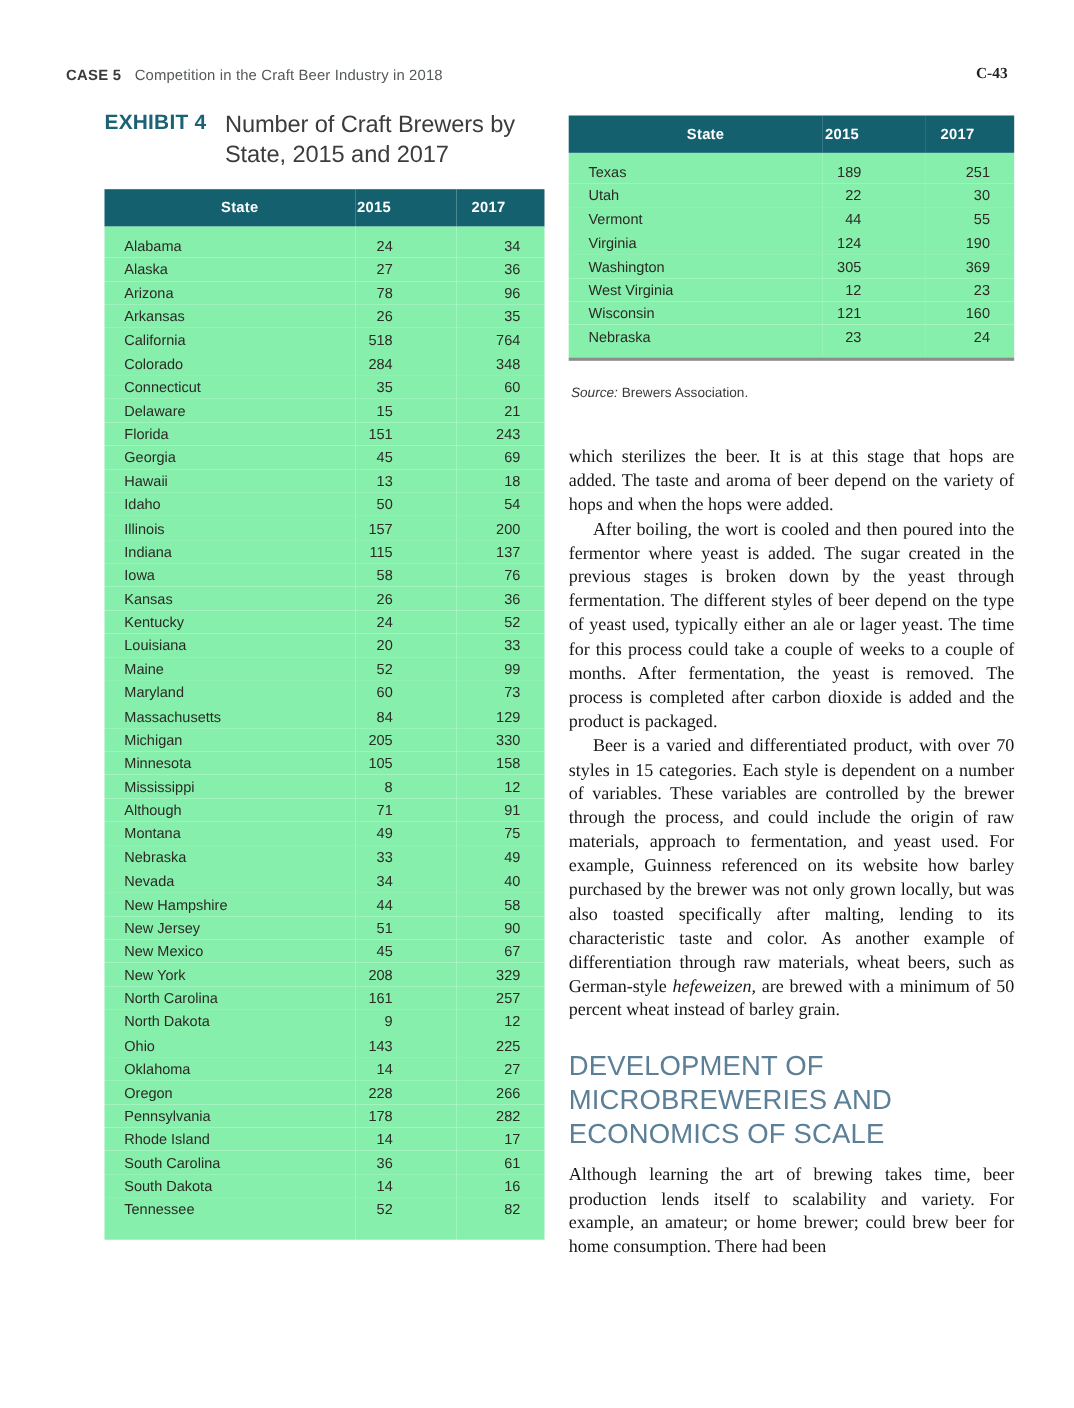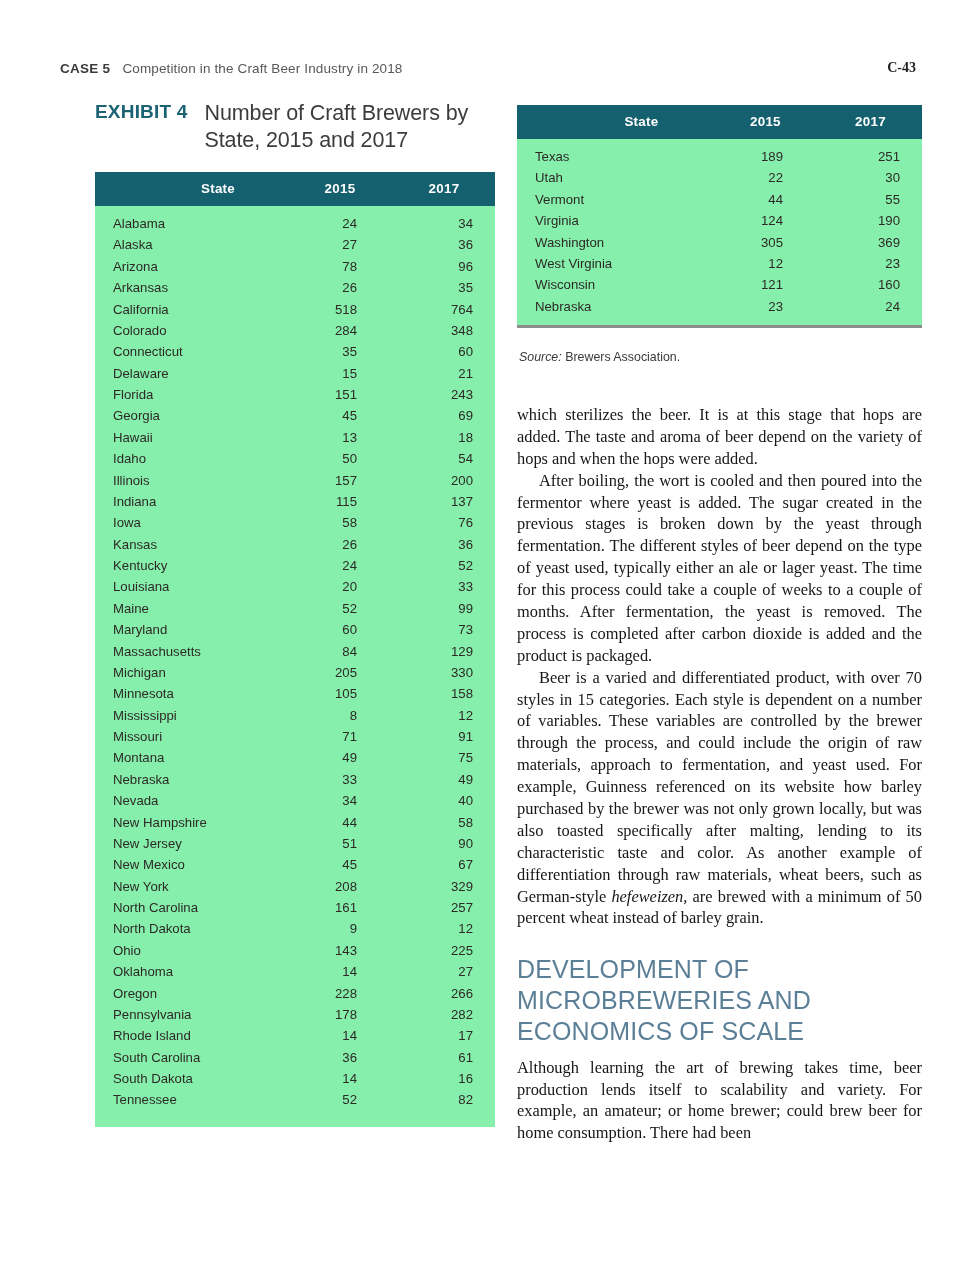"Missouri" td.c-state { text: Missouri -> Although }
